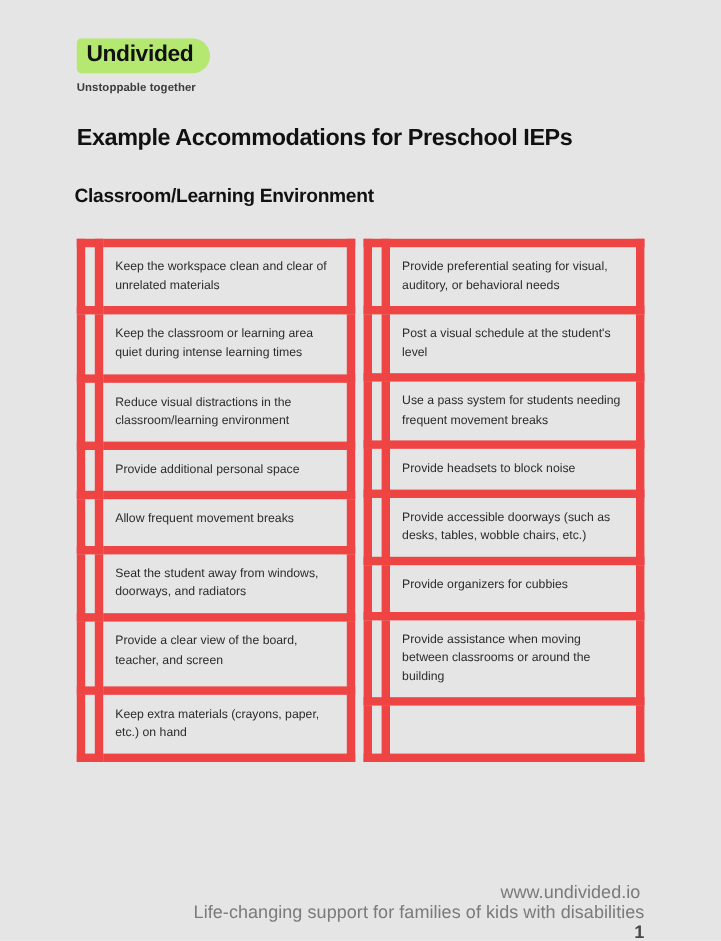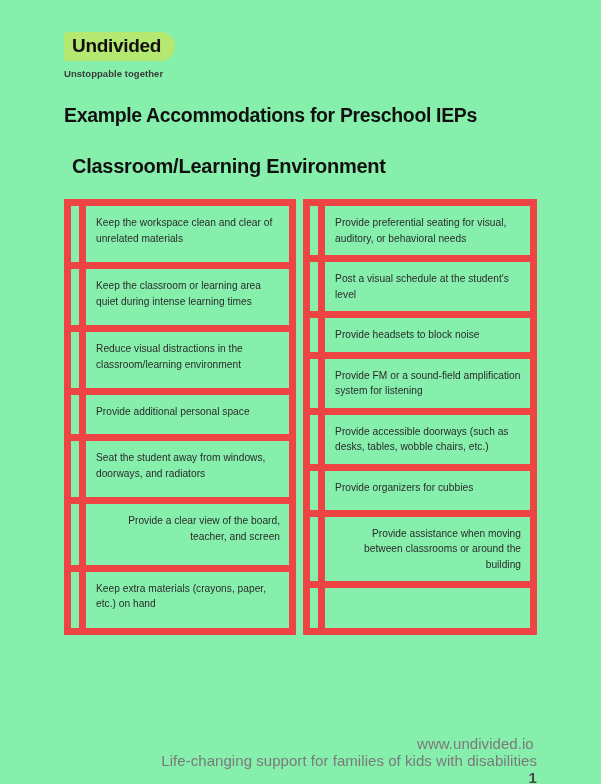"Undivided" .page { background: #86efac -> #e5e5e5 }
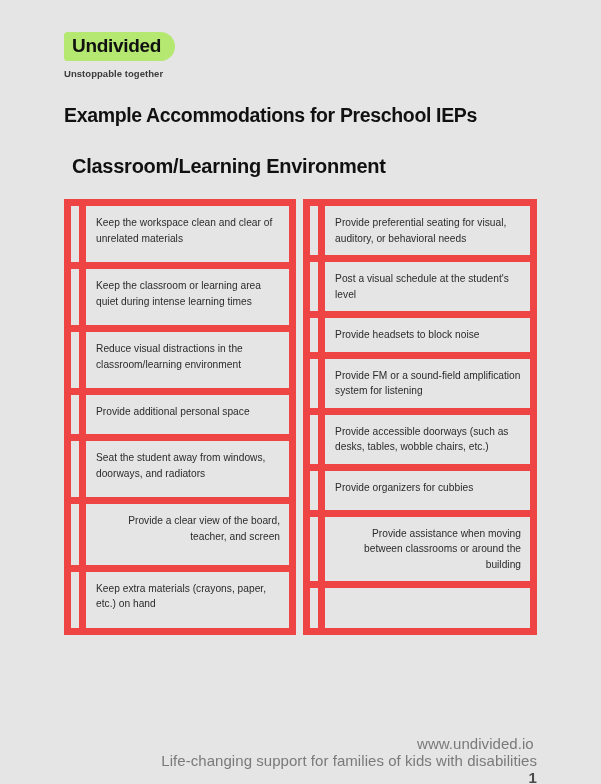"Classroom/Learning Environment" .section-title { font-size: 20px -> 16px; left: 72px -> 62px }
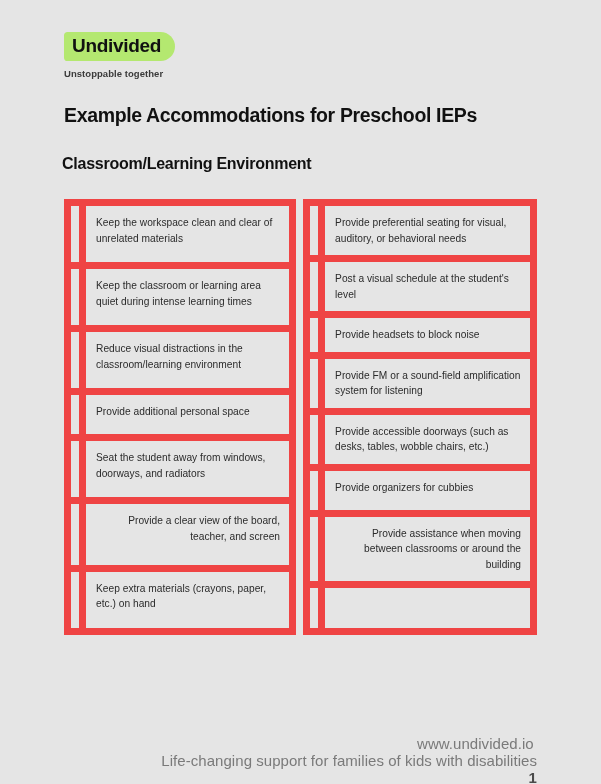"Use a pass system for" tr.row-h3 { html: none -> <tr> <td></td> <td>Use a pass system for students needing frequent movement breaks</td> </tr> }
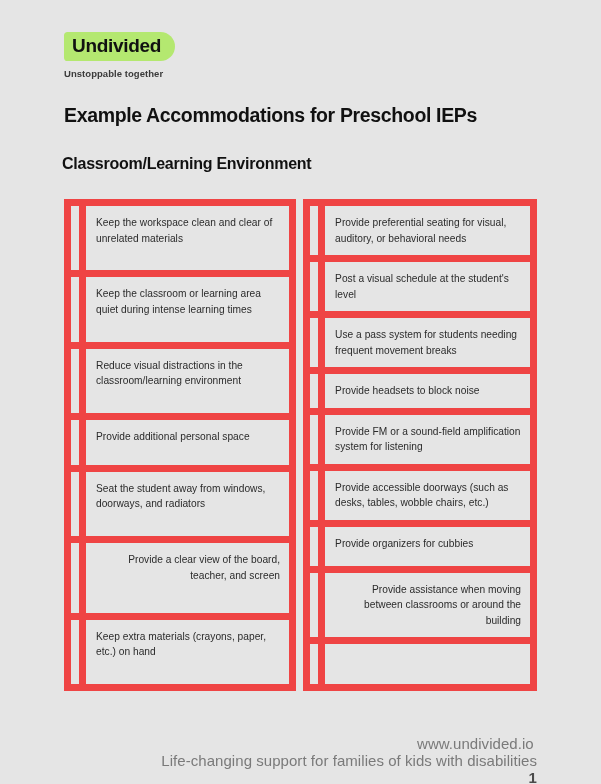"Allow frequent movement breaks" tr.row-h6 { html: none -> <tr> <td></td> <td>Allow frequent movement breaks</td> </tr> }
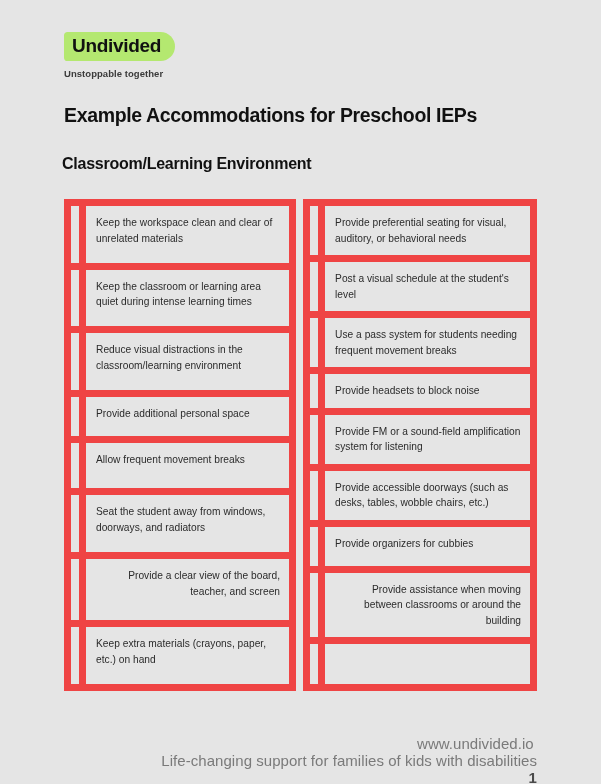"Provide FM or a sound-field" tr.row-h5 { html: <tr> <td></td> <td>Provide FM or a sound-field amplification system for listening</td> </tr> -> none }
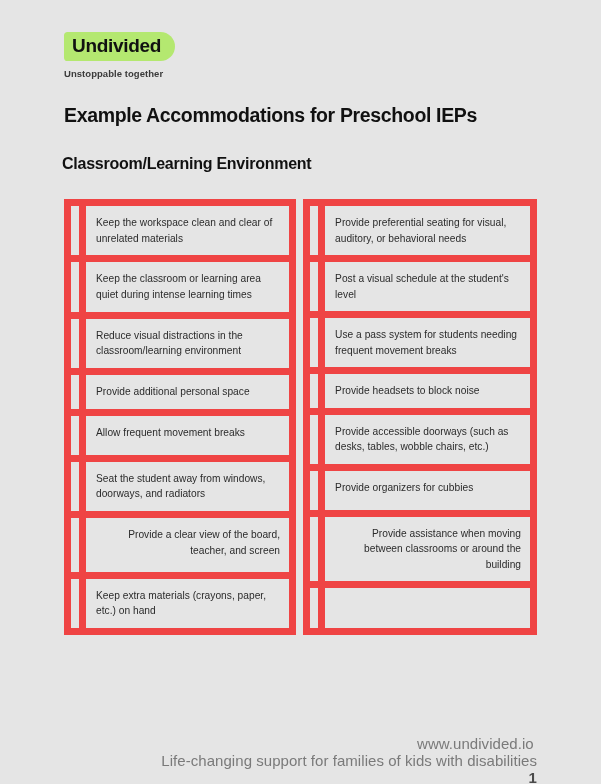"Provide a clear view of" .row-h8 { text-align: right -> none }
